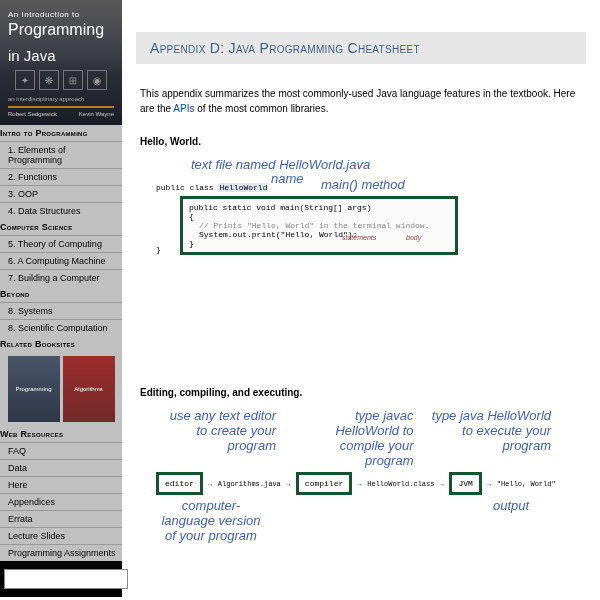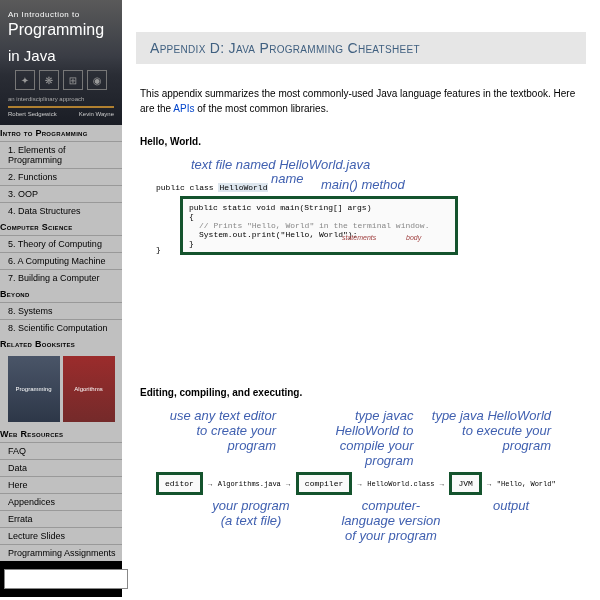"your program (a text file)" span.annot { html: <span>your program (a text file)</span> -> none }
